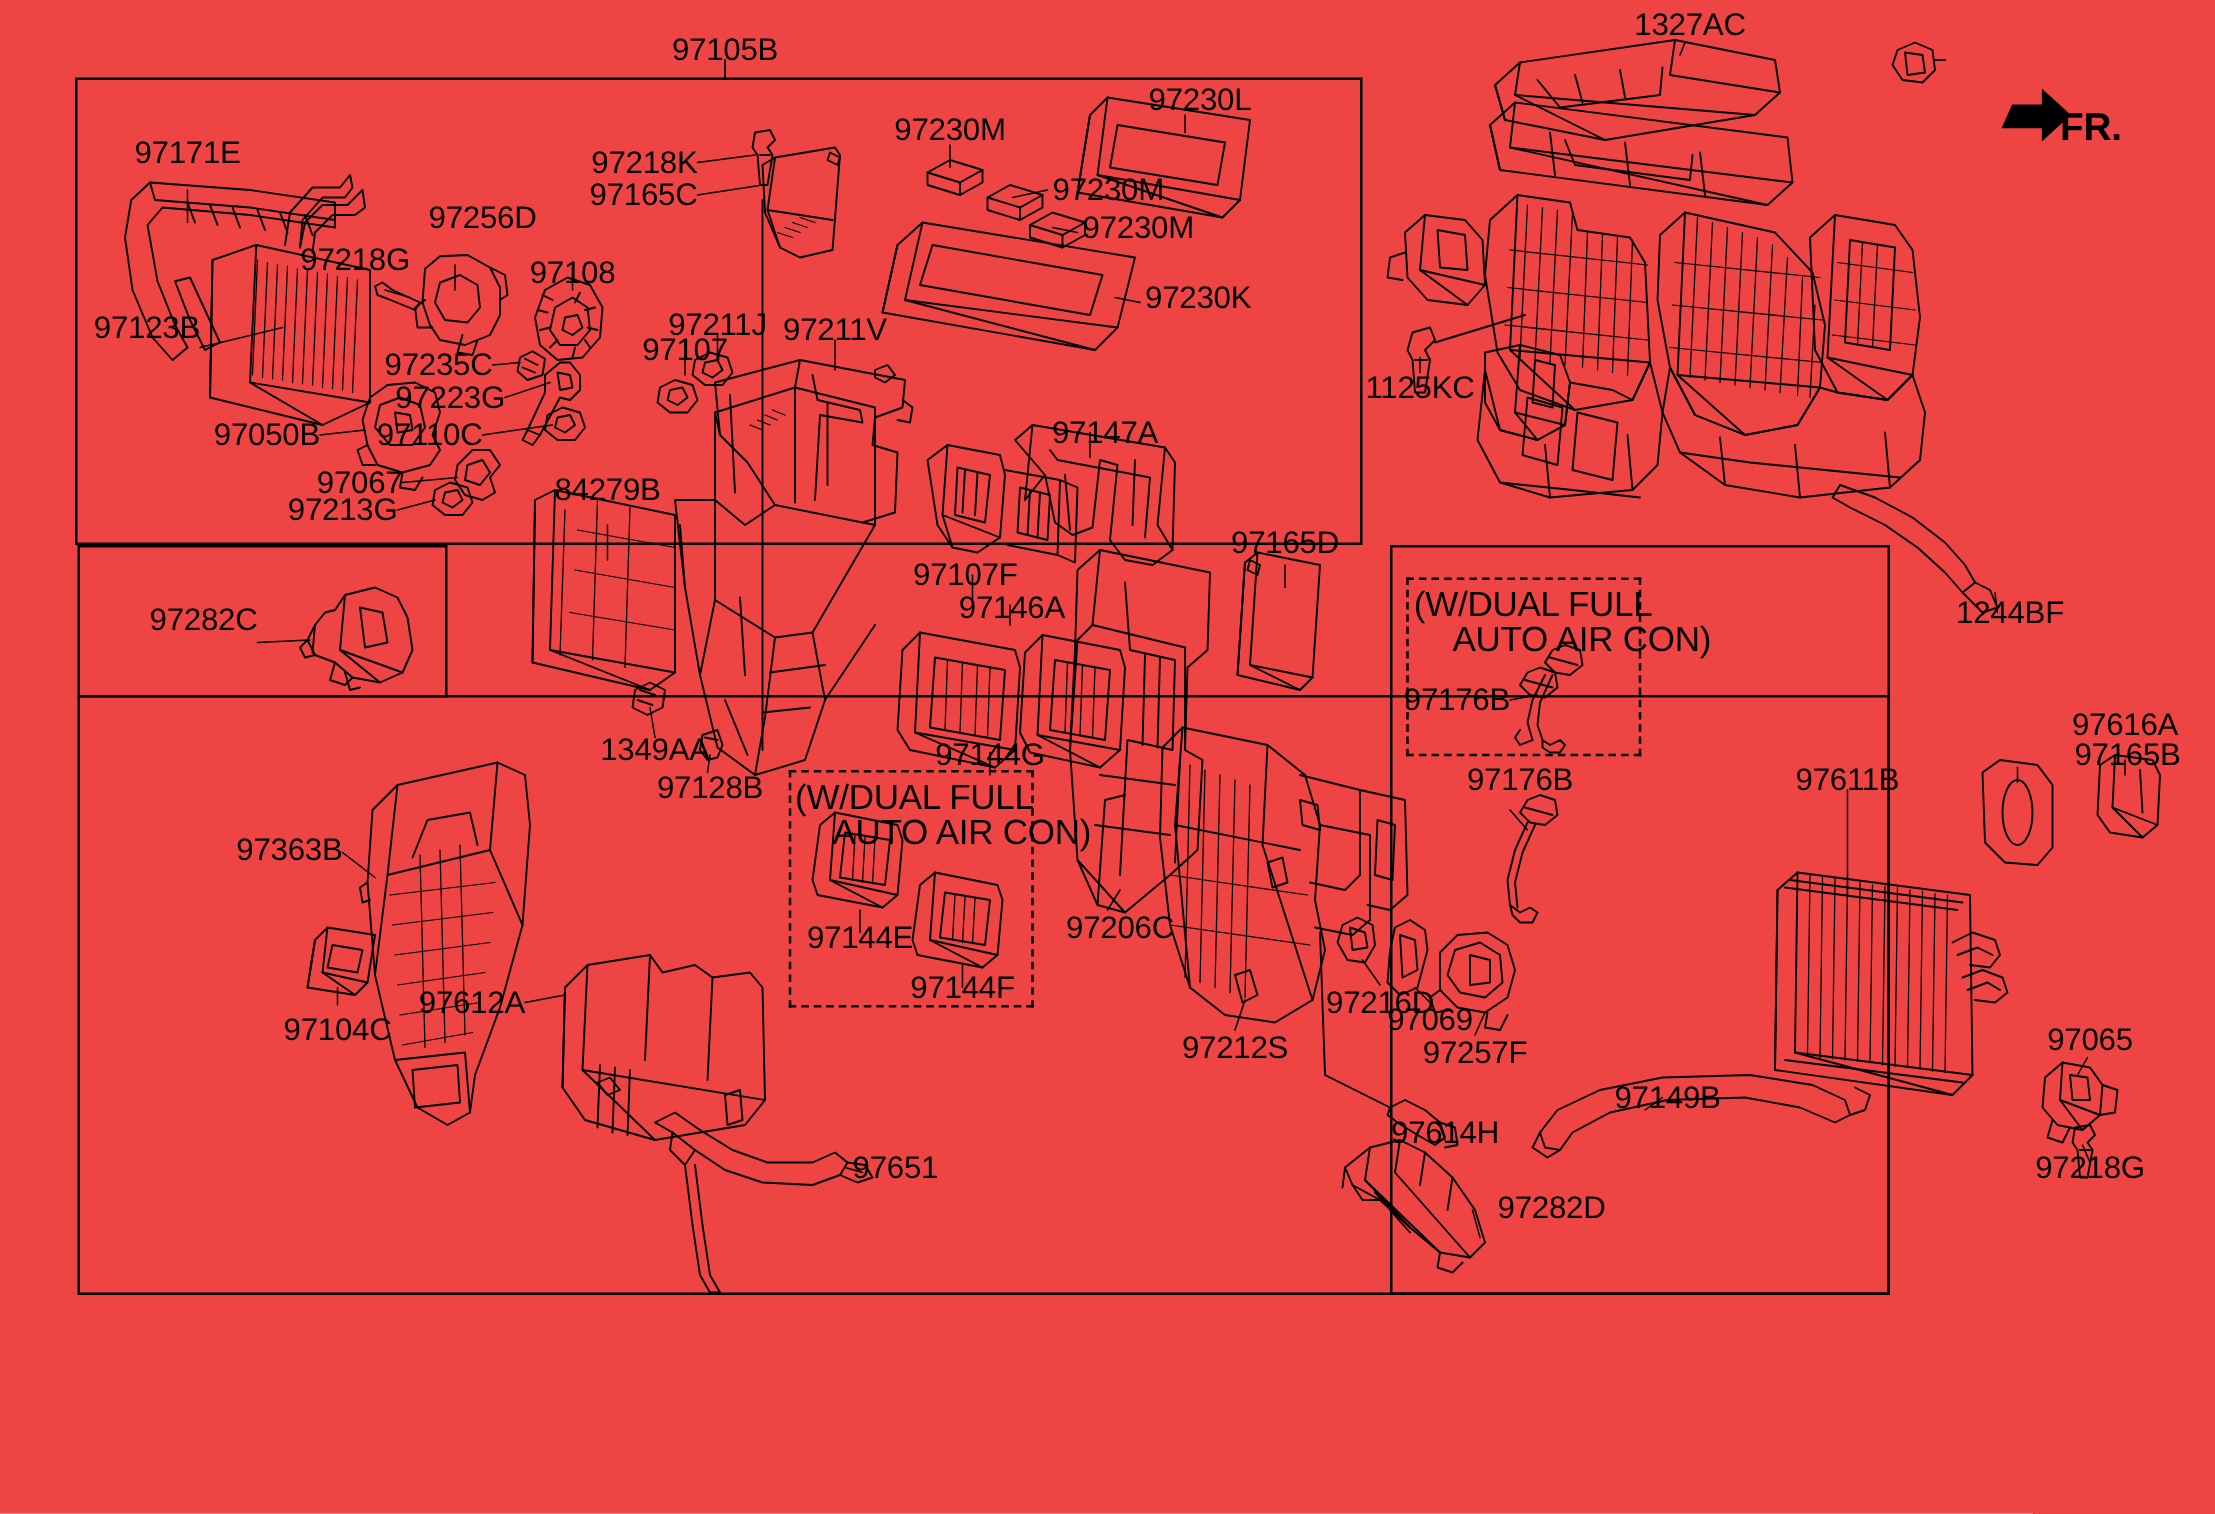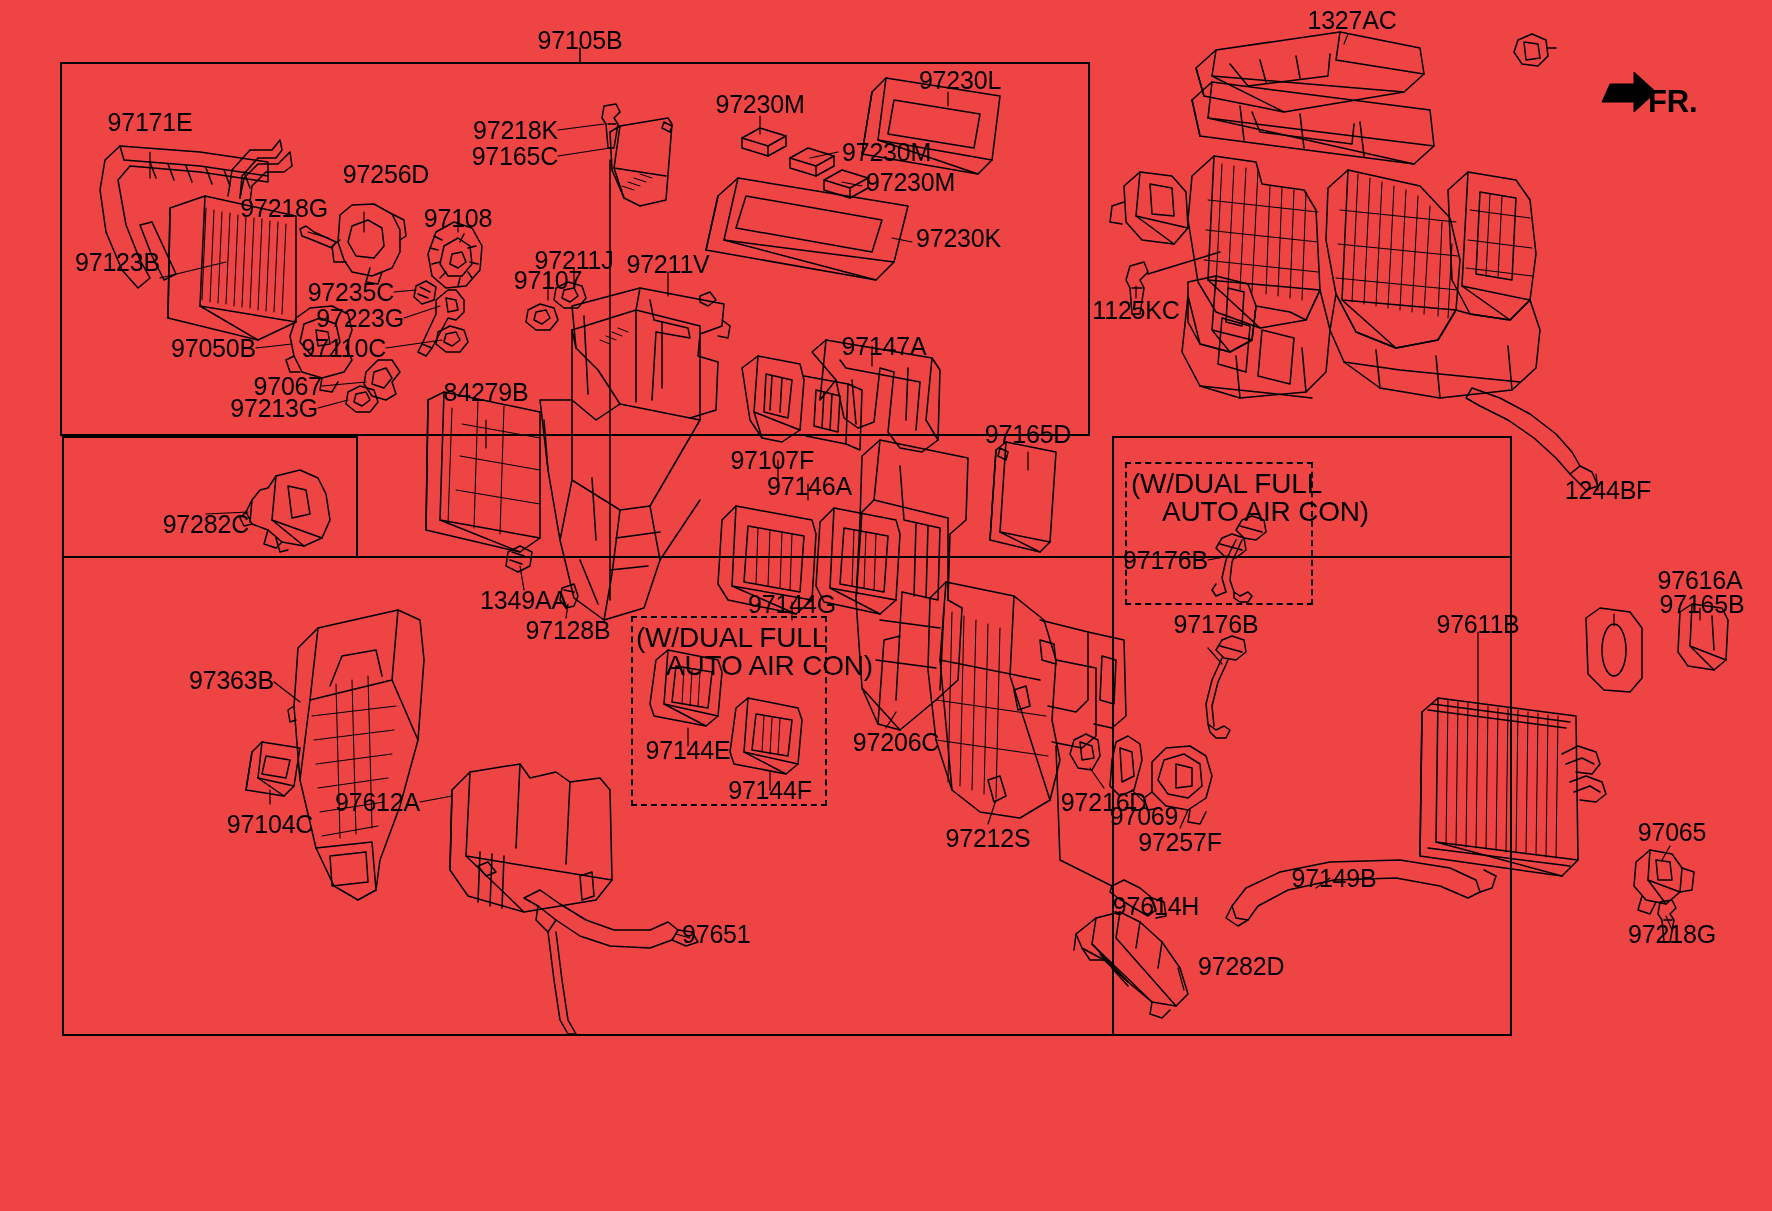"97282C" div.lbl { margin-left: 43px -> none; top: 512px -> 484px }
